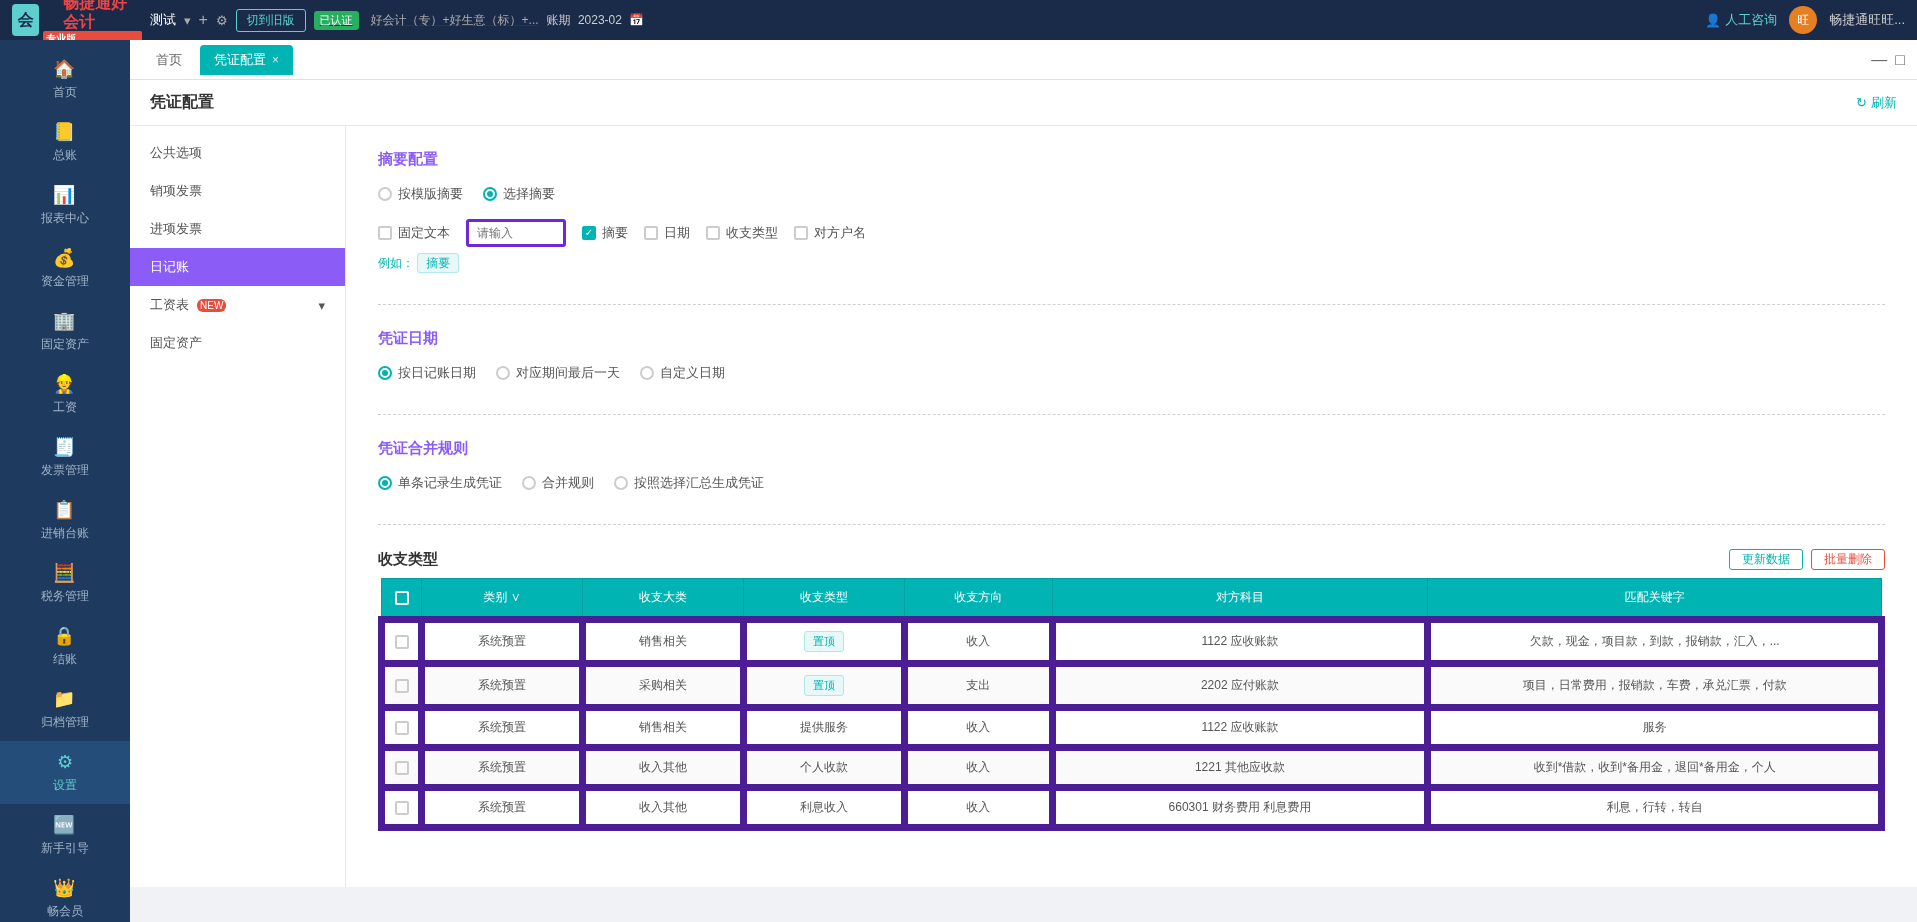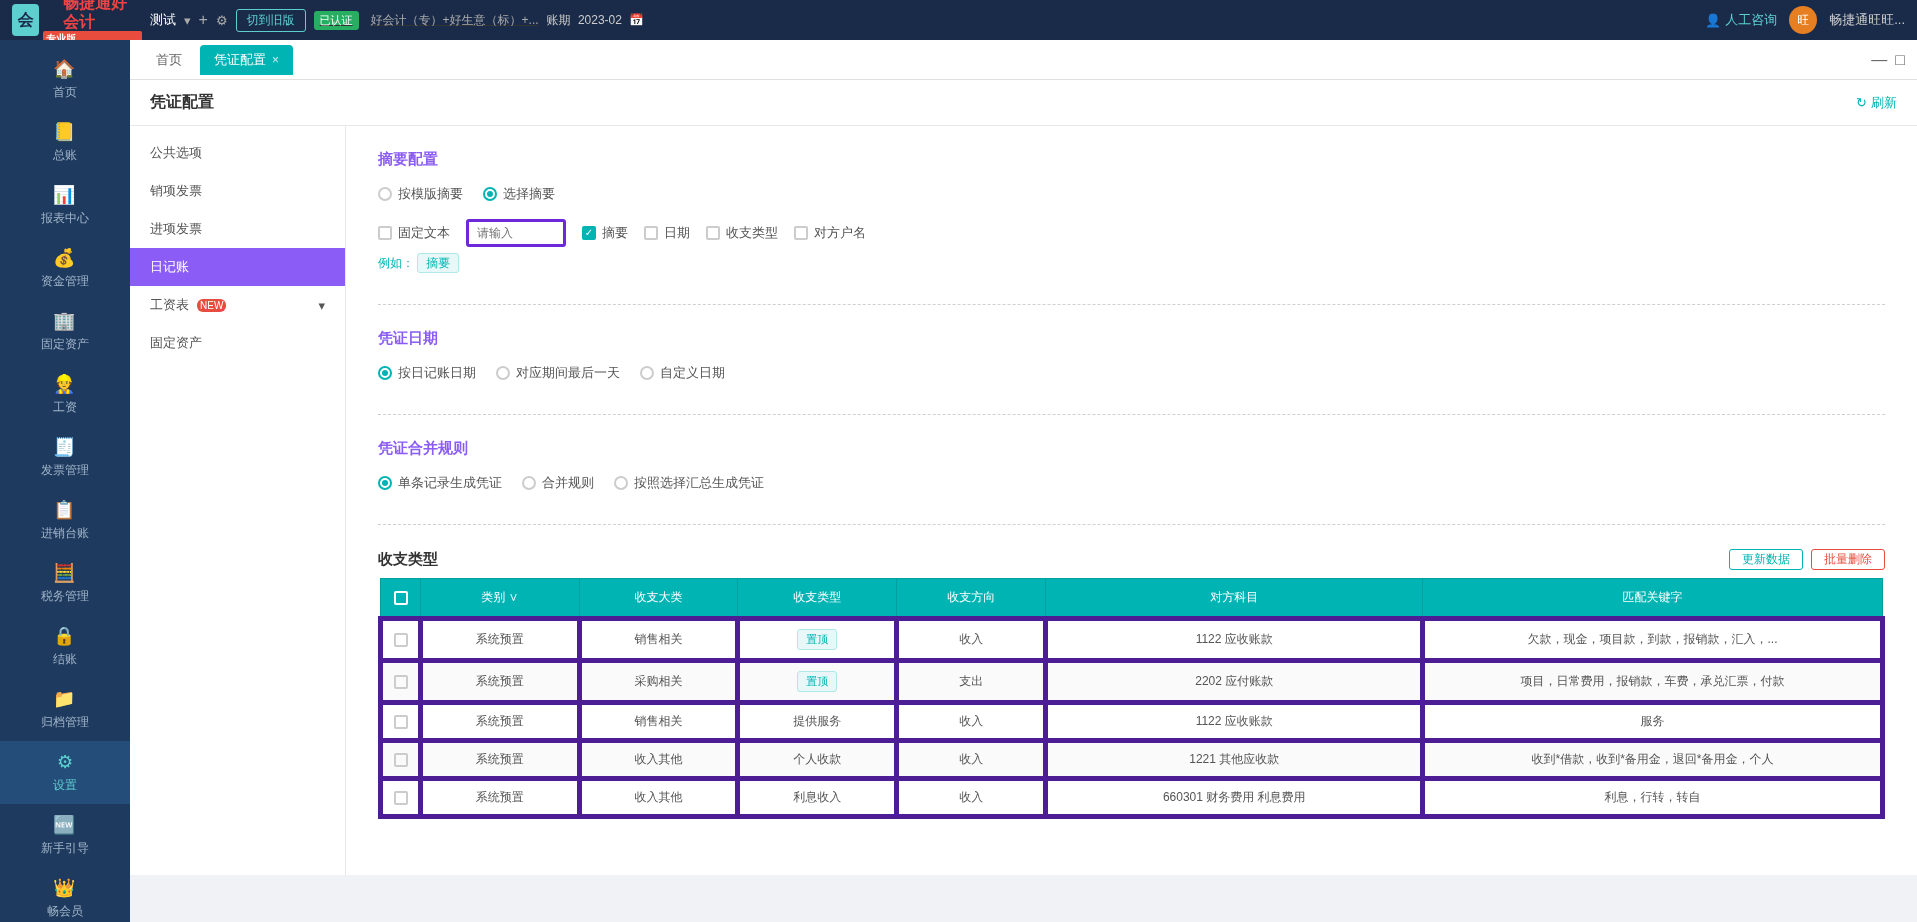"系统预置" .data-table td { border: 5px solid #4c1d95 -> 7px solid #4c1d95 }
